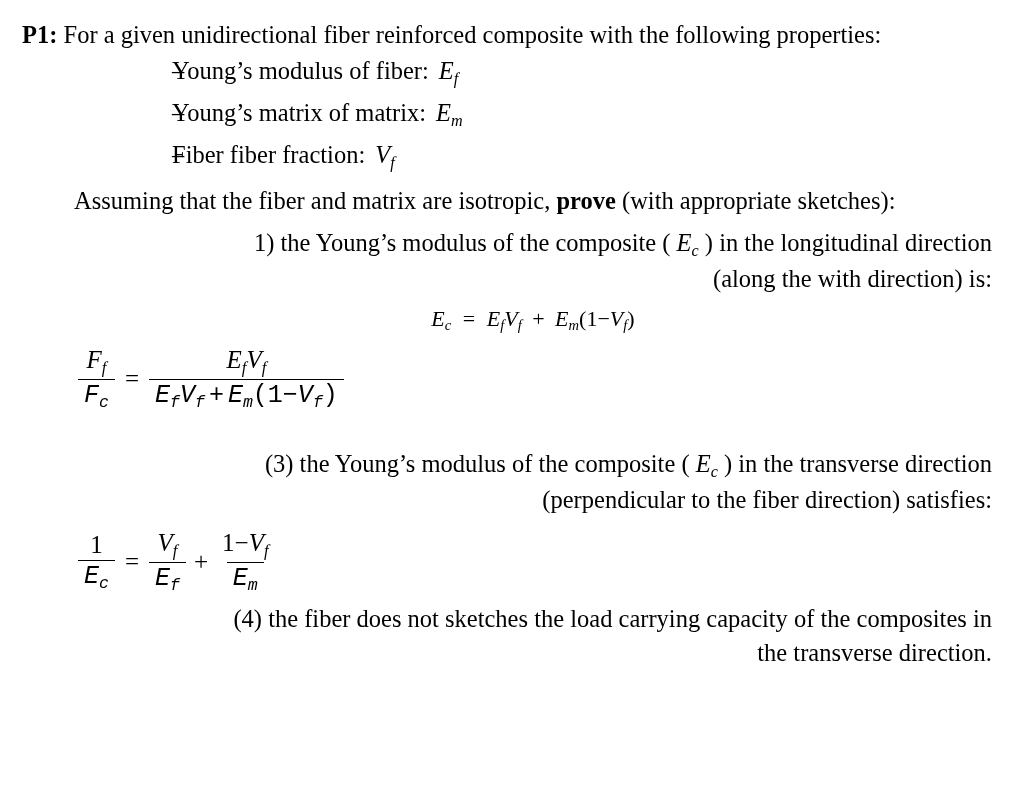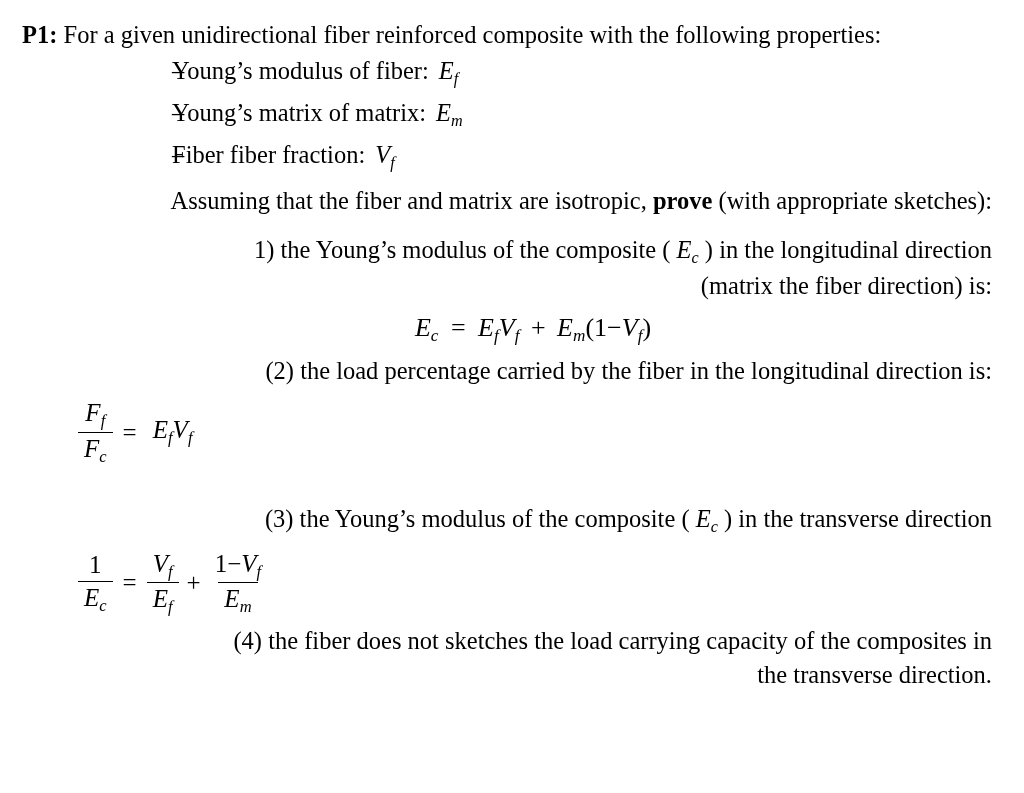"Assuming that the fiber and" .body-para { margin: 10px 0 15px 0 -> 10px 0 8px 0; text-align: right -> none }
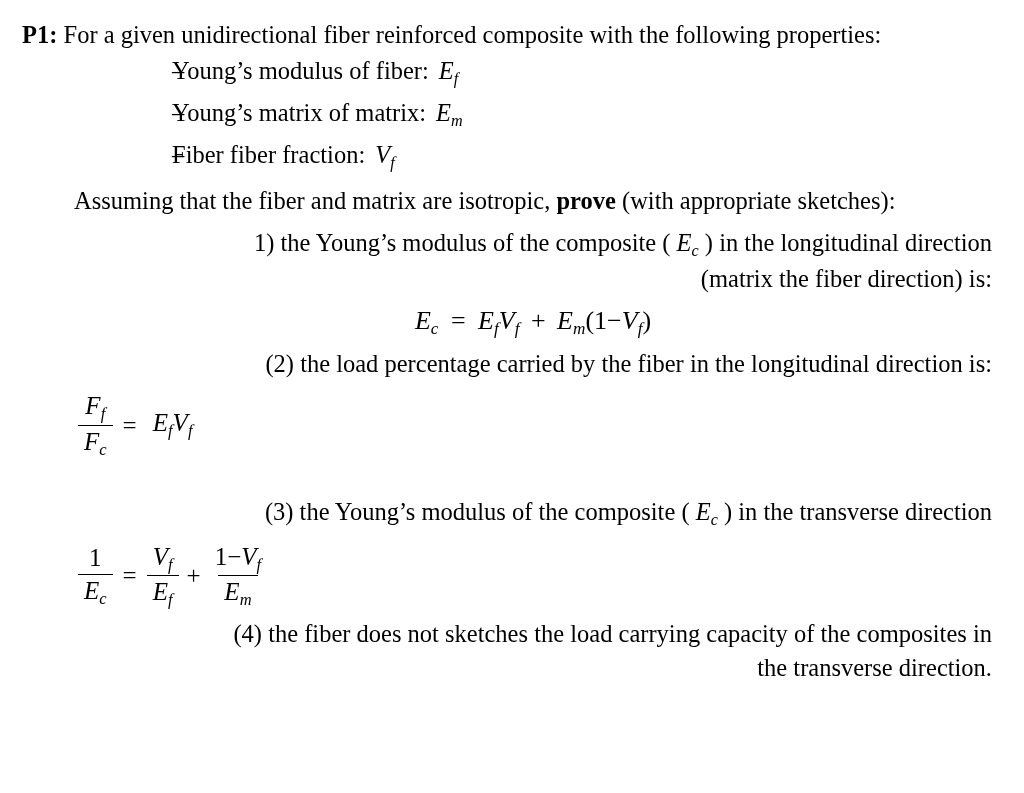"(matrix the fiber direction) is:" span.cont { text: matrix the fiber -> along the with }
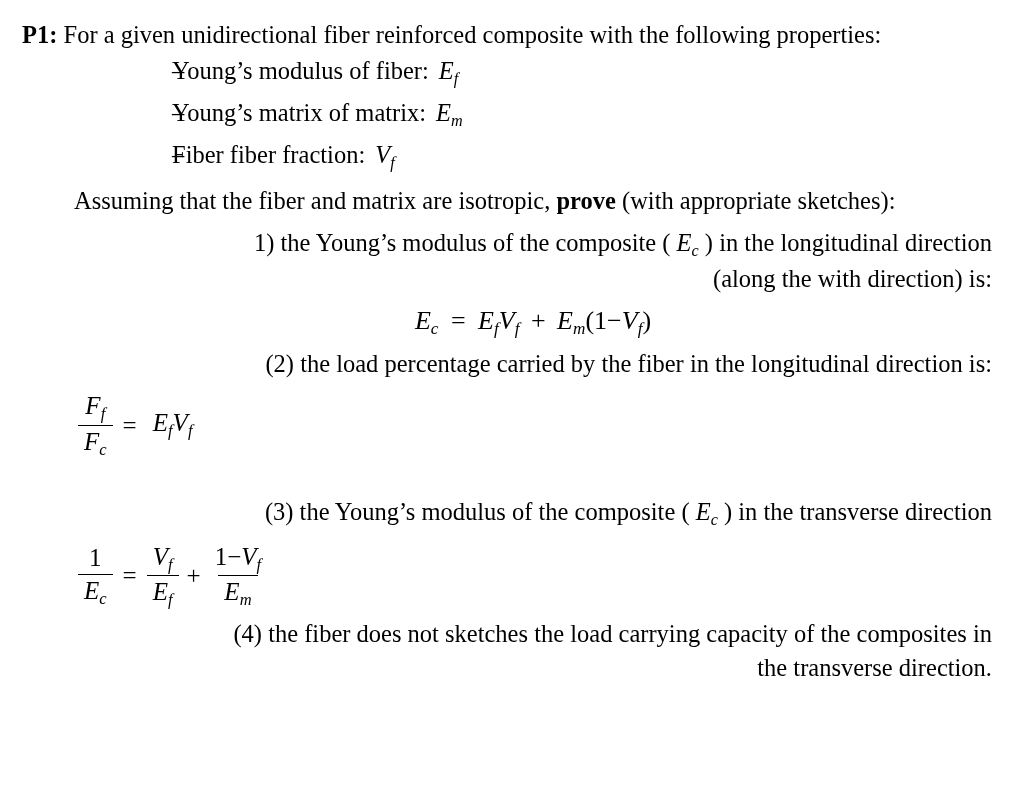"Ec = EfVf + Em(1−Vf)" .eq-line { font-size: 26px -> 22px }
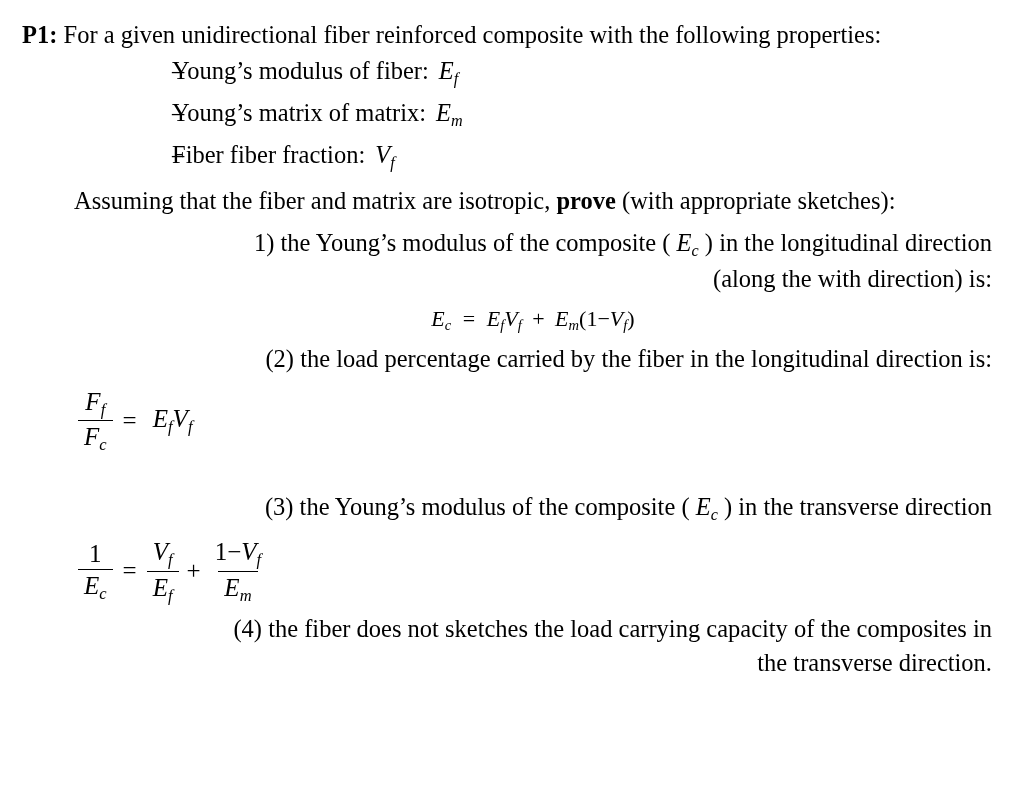"(2) the load percentage carried" p.item { html: <p> <span>(2)</span><span> the load percentage carried by the fiber in the longitudinal direction is:</span> </p> -> none }
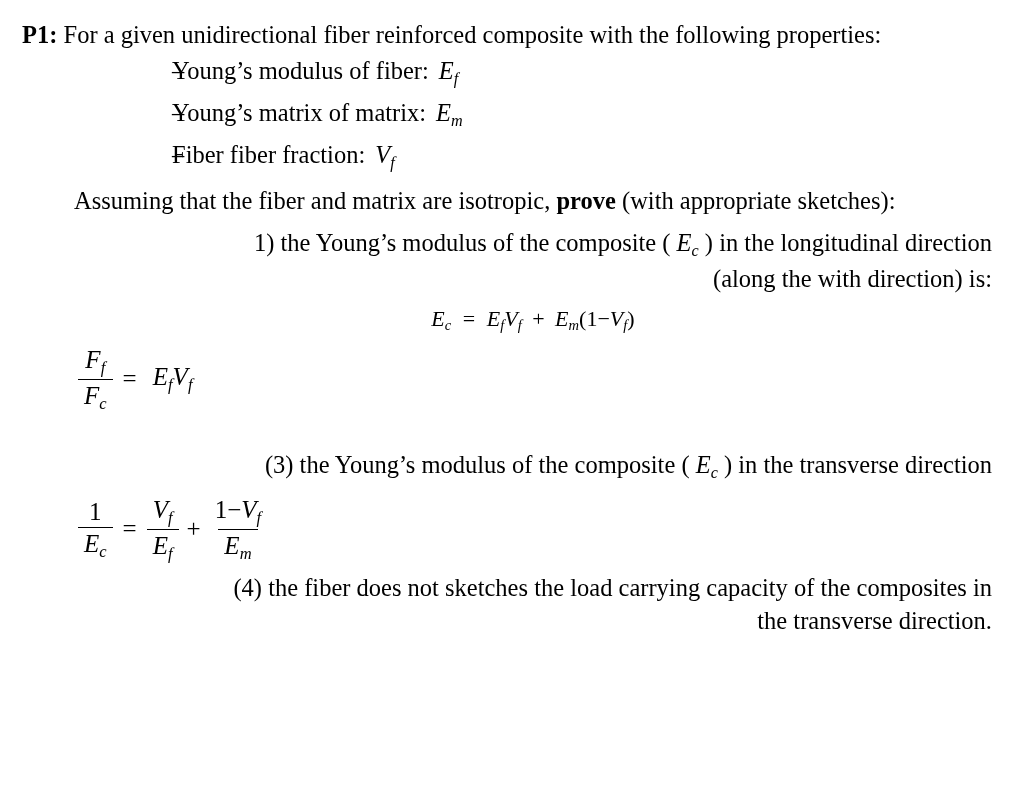"Fc" .frac .den { font-family: none -> Liberation Mono, monospace }
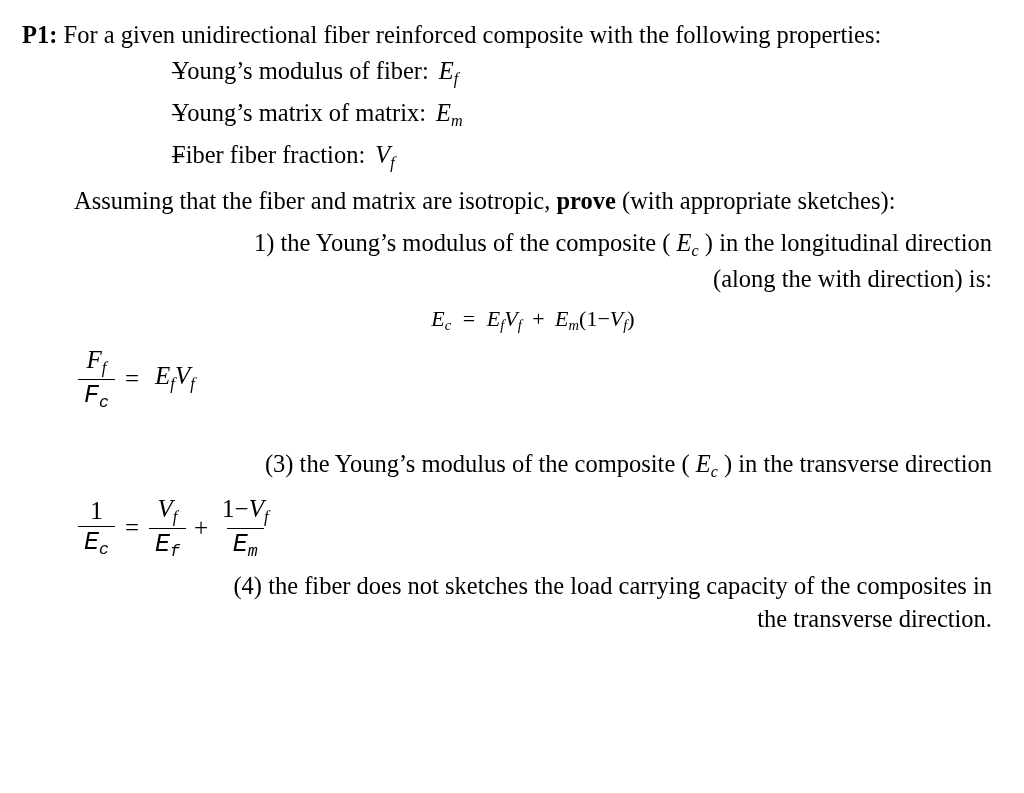"EfVf + Em(1−Vf)" span.den { html: none -> <span><span>E</span><span>f</span><span>V</span><span>f</span><span>+</span><span>E</span><span>m</span><span>(</span><span>1</span><span>−</span><span>V</span><span>f</span><span>)</span></span> }
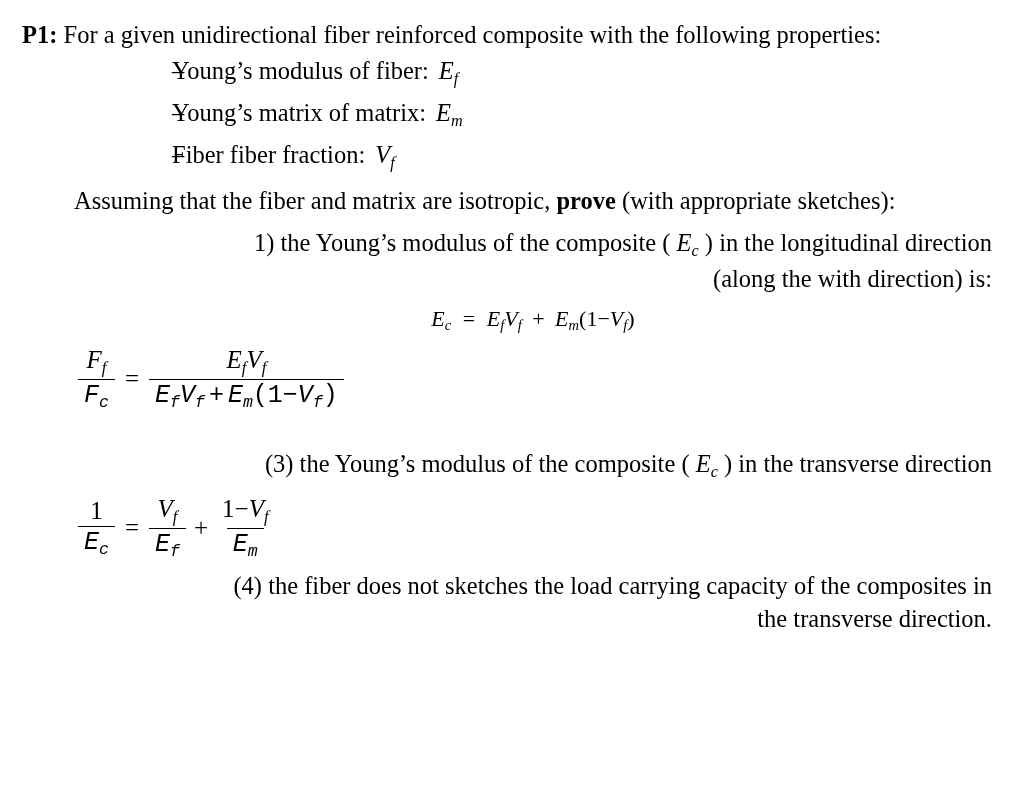"(perpendicular to the fiber direction)" span.cont { html: none -> <span>(perpendicular to the fiber direction) satisfies:</span> }
